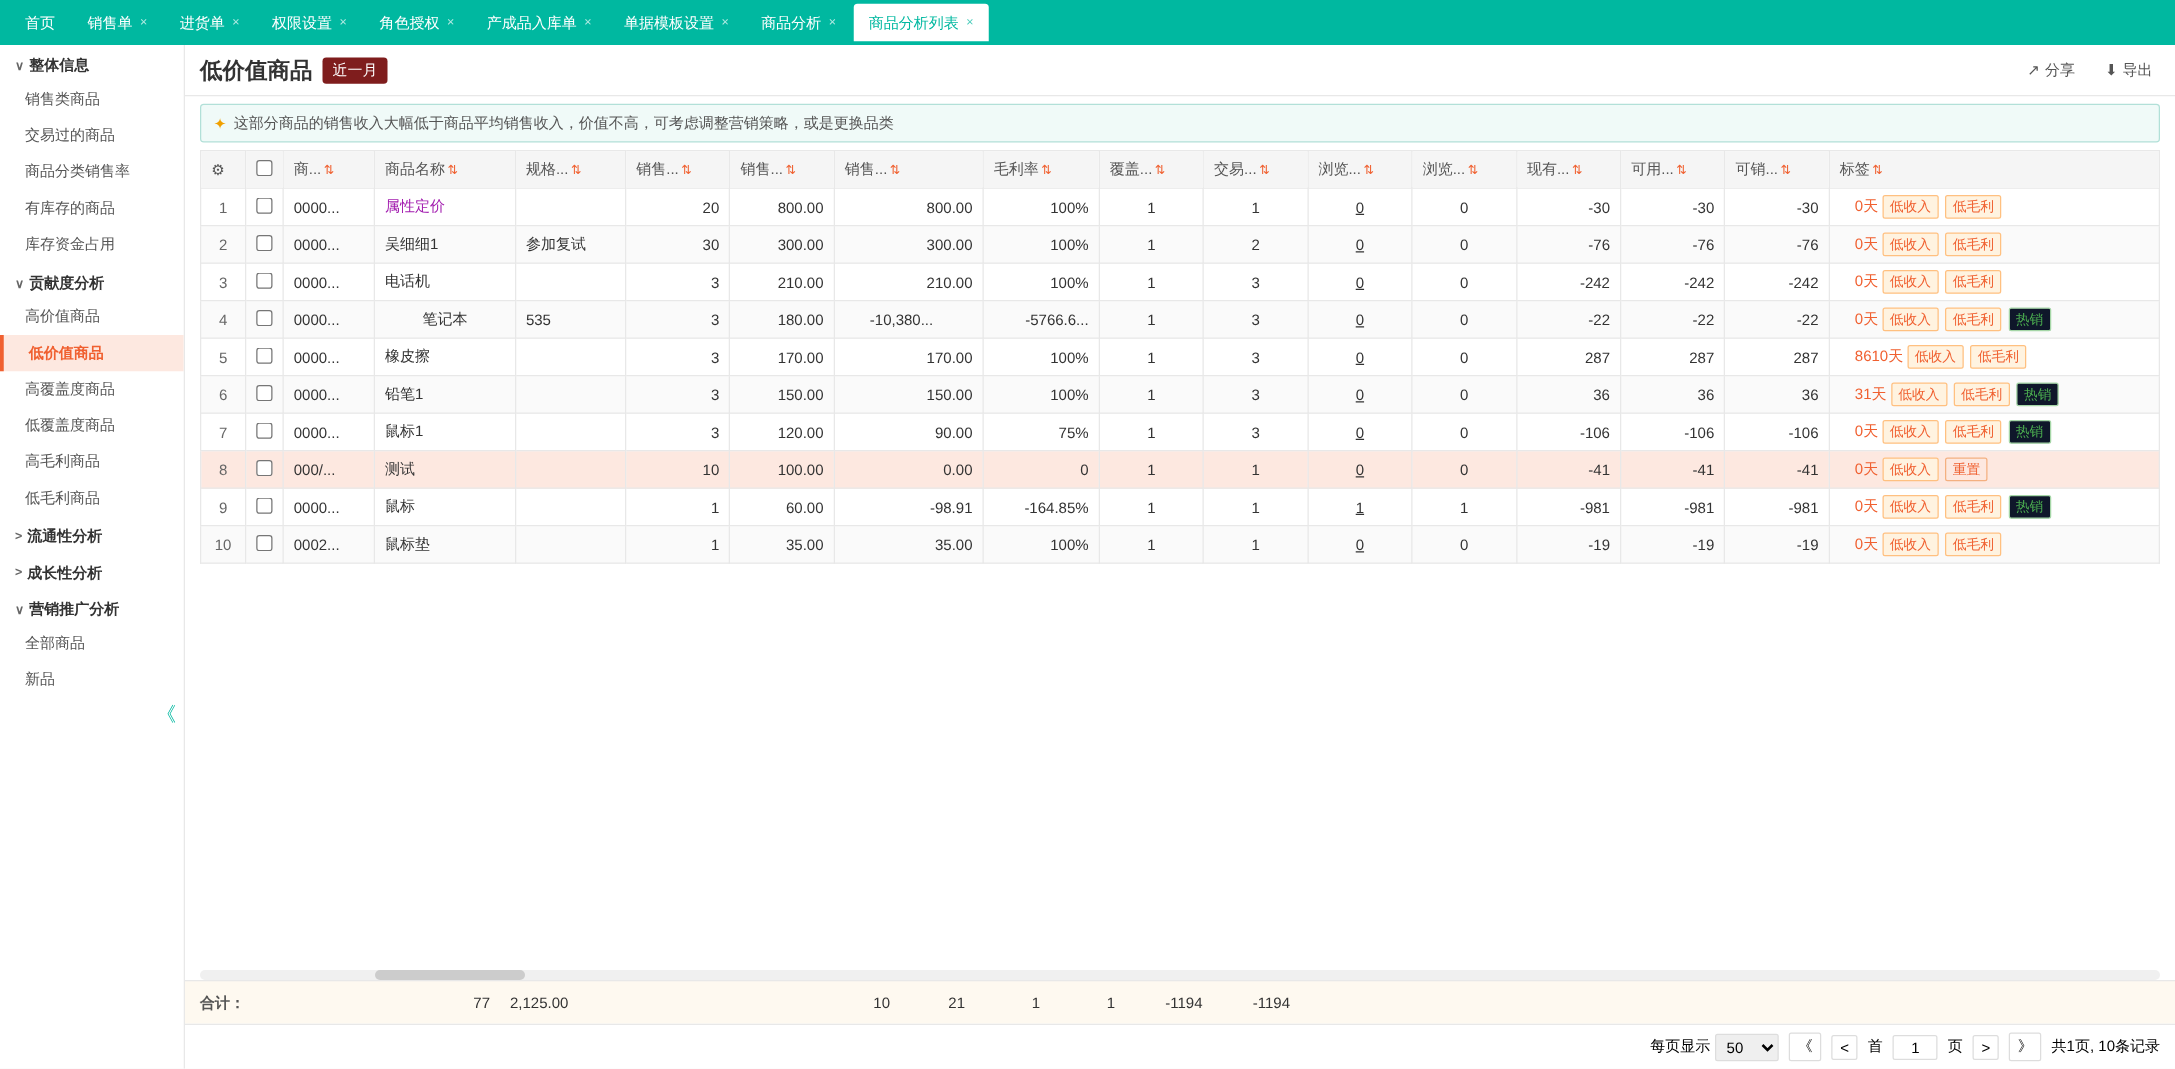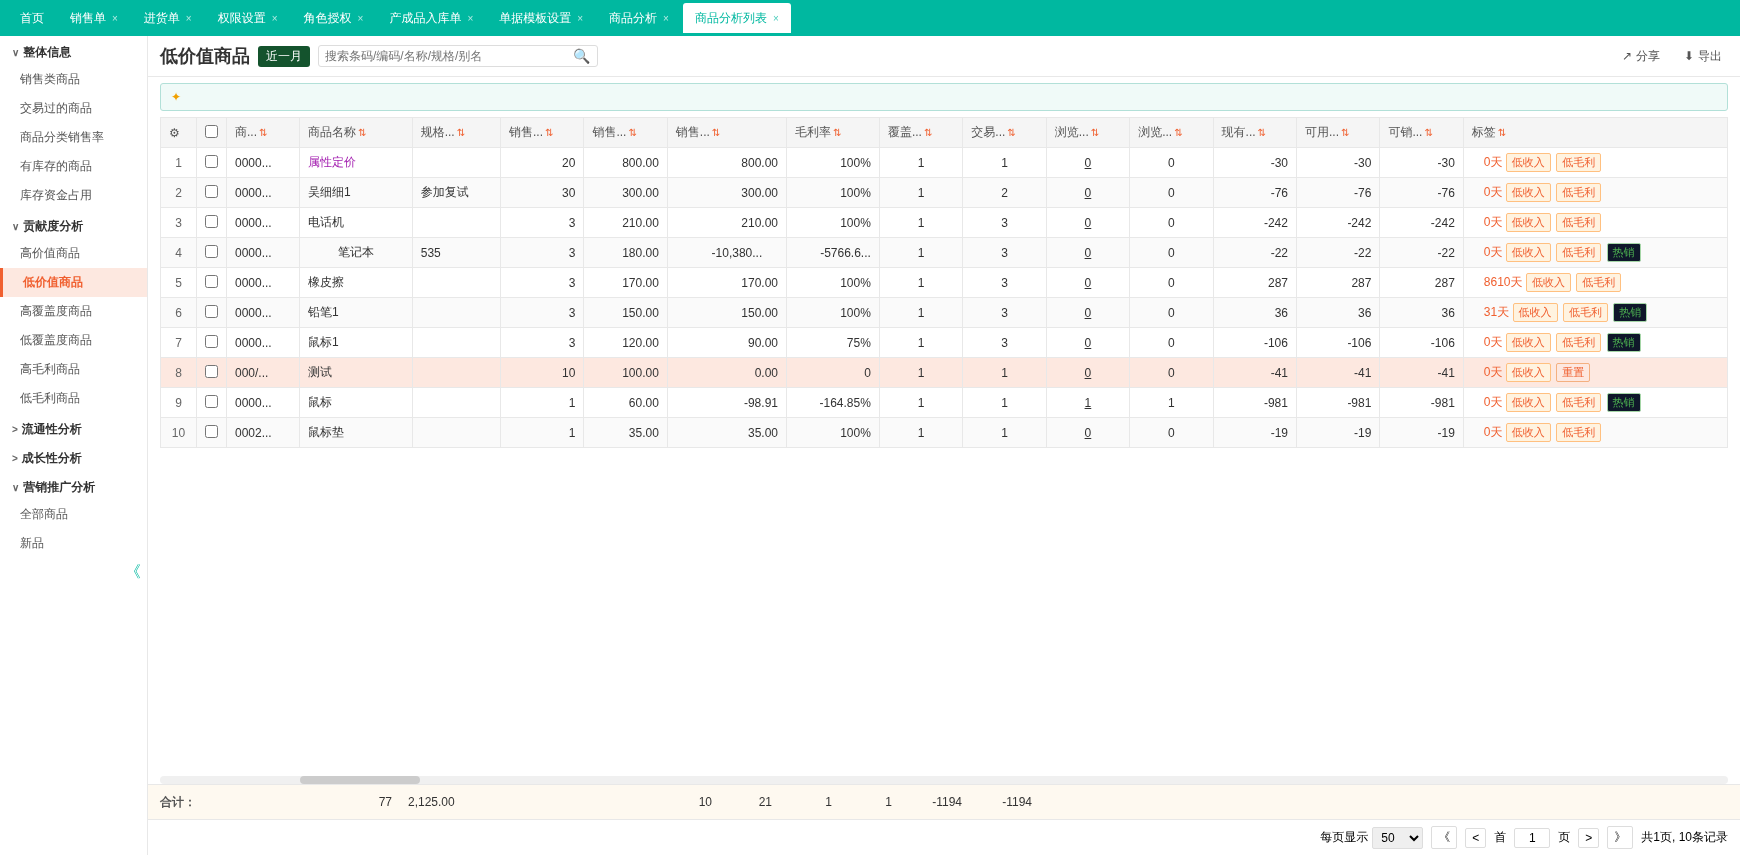"近一月" .filter-tag { background: #14532d -> #7f1d1d }
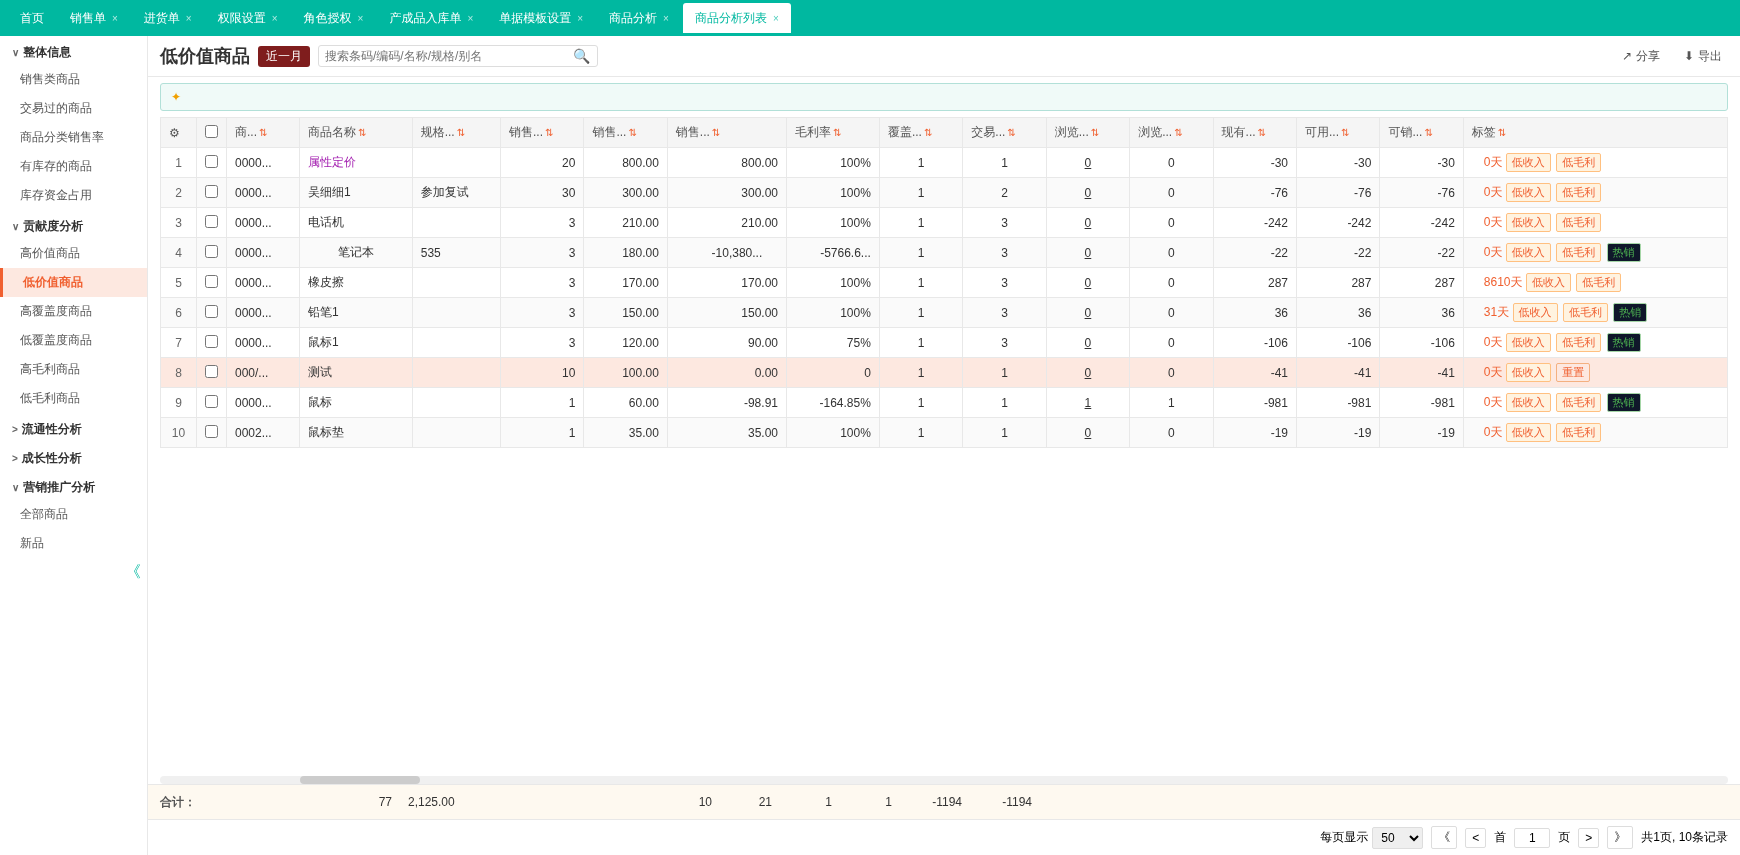"搜索条码/编码/名称/规格/别名" div.search-box { html: <div> <input> <span>🔍</span> </div> -> none }
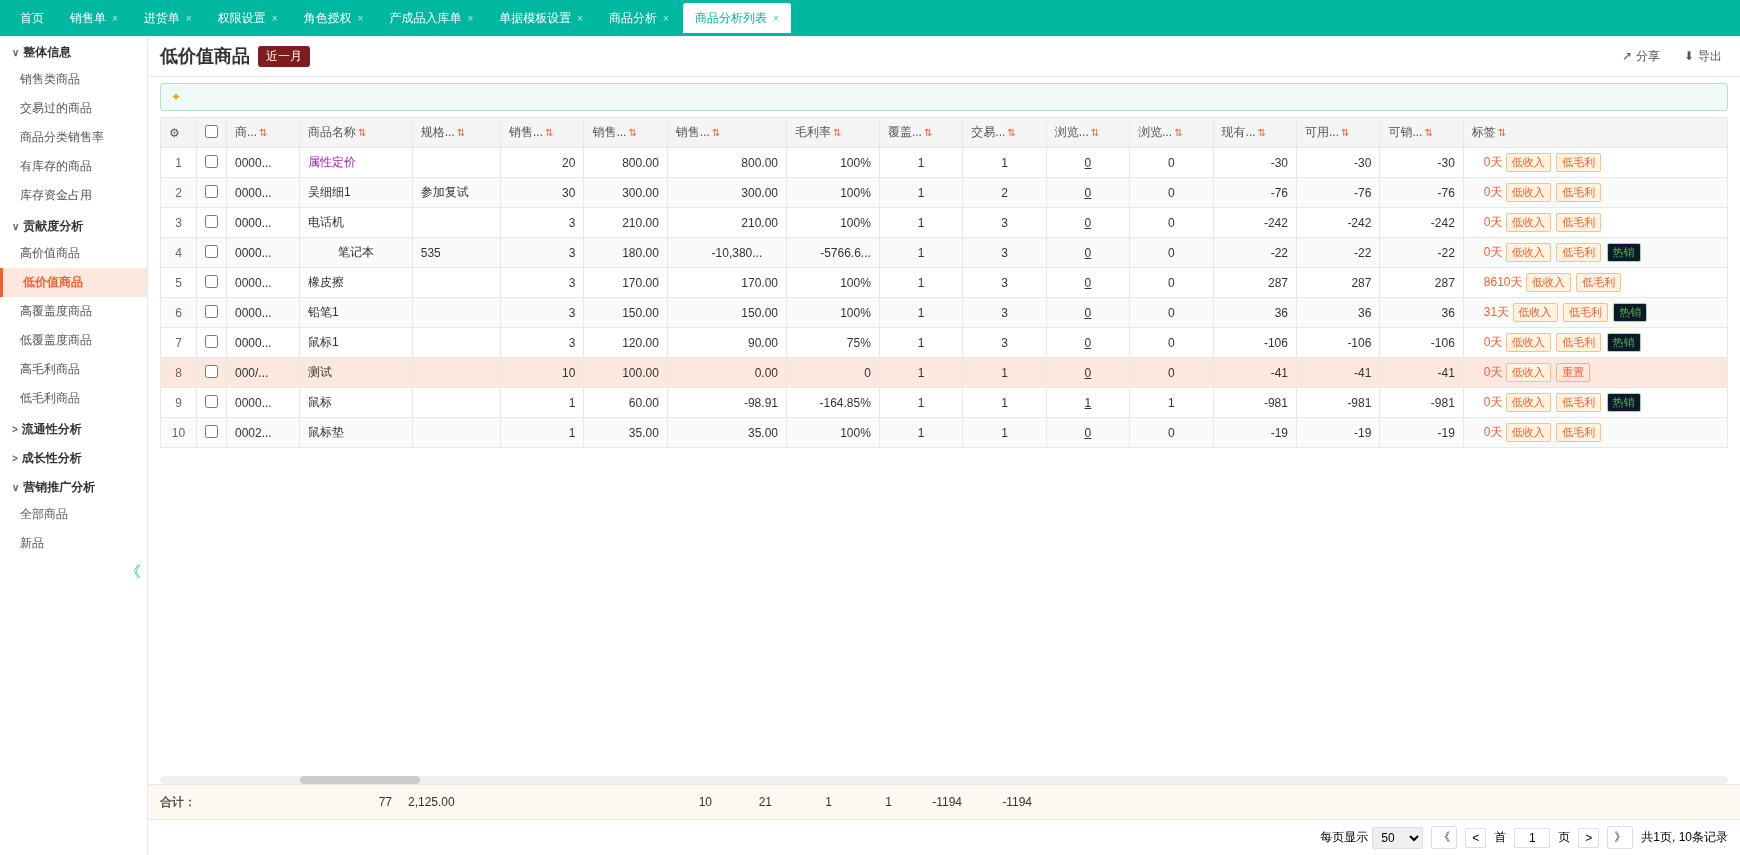"这部分商品的销售收入大幅低于商品平均销售收入，价值不高，可考虑调整营销策略，或是" span { html: none -> <span>这部分商品的销售收入大幅低于商品平均销售收入，价值不高，可考虑调整营销策略，或是更换品类</span> }
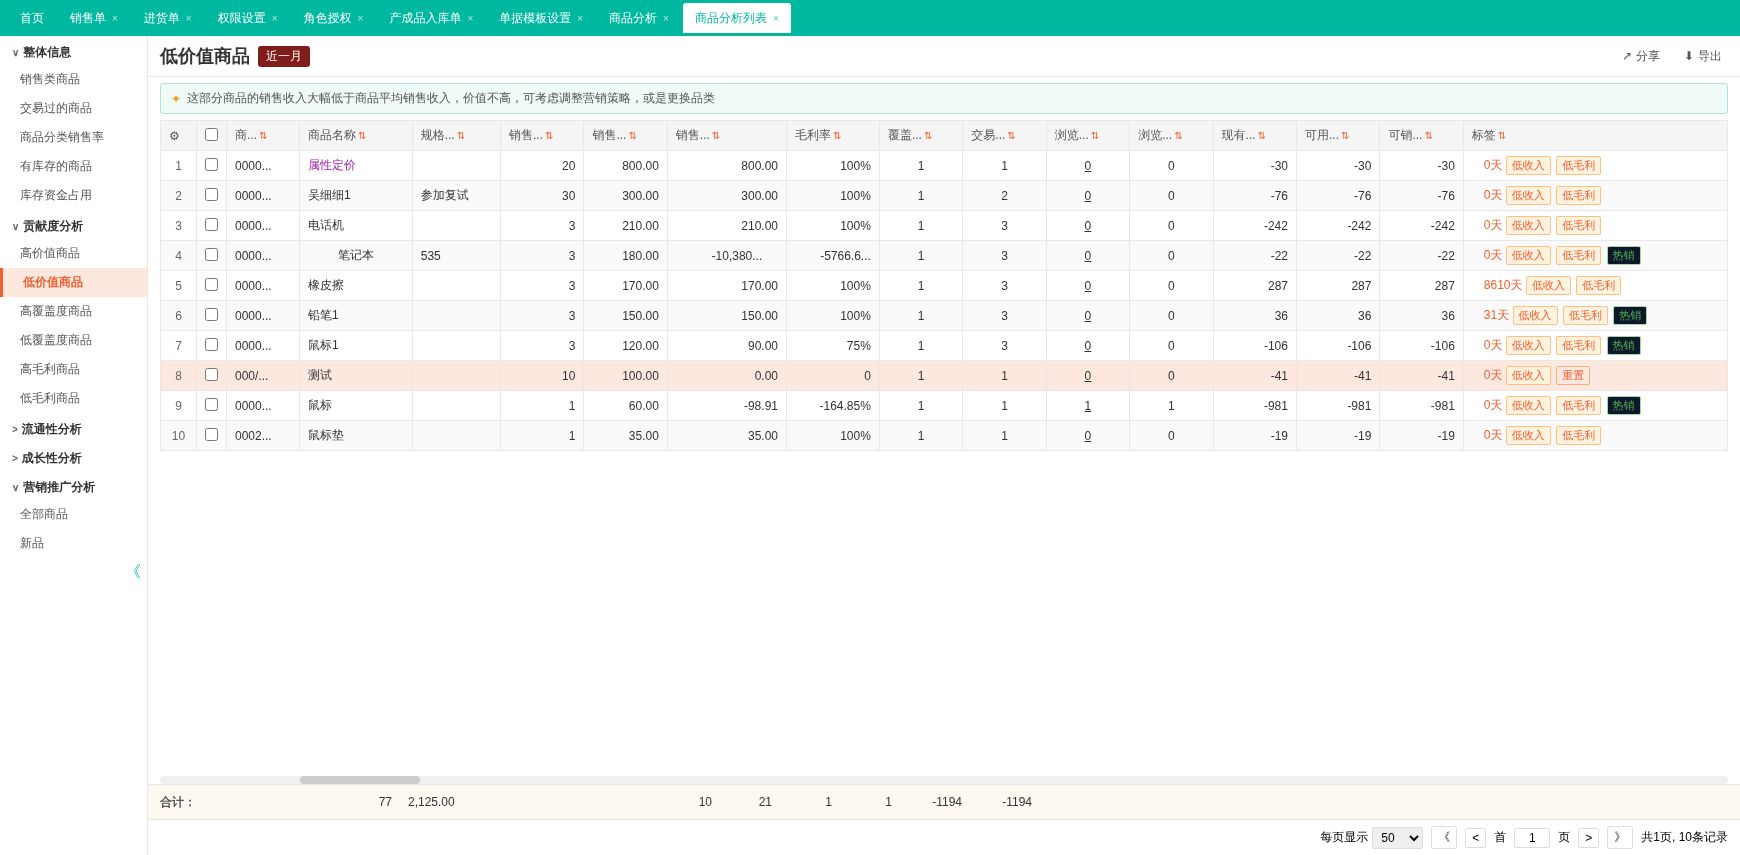"-10,380..." td { text-align: center -> left }
